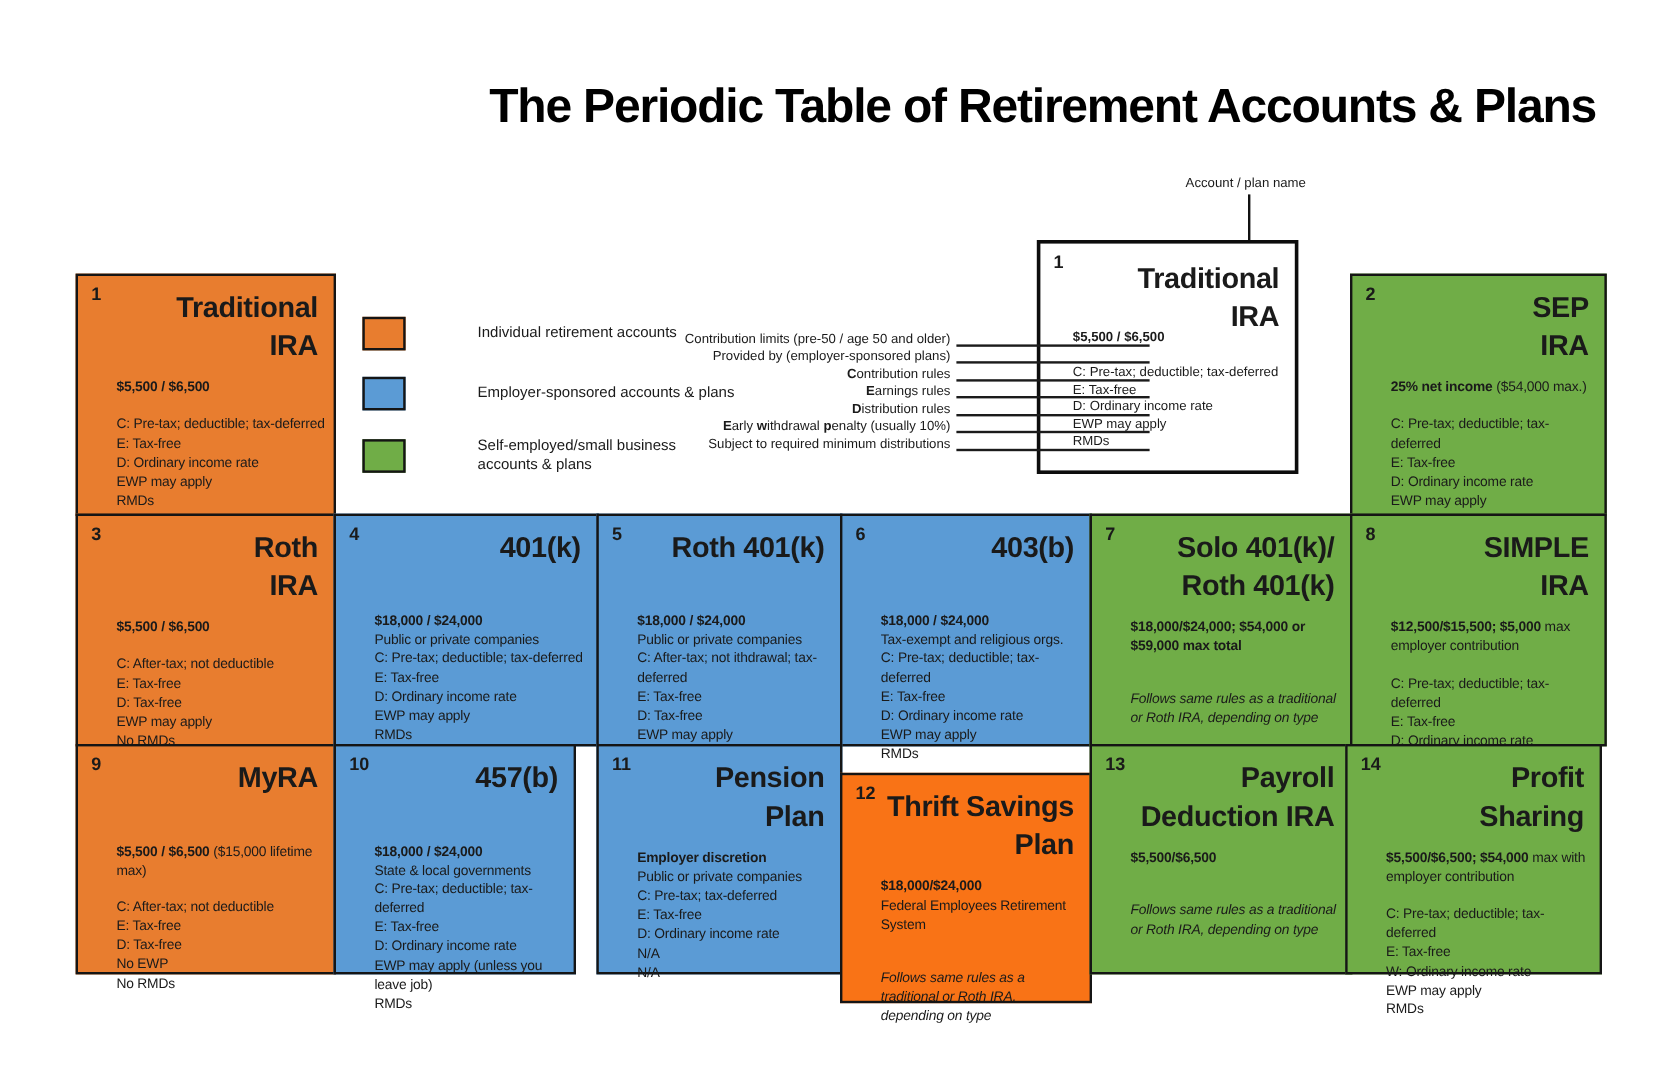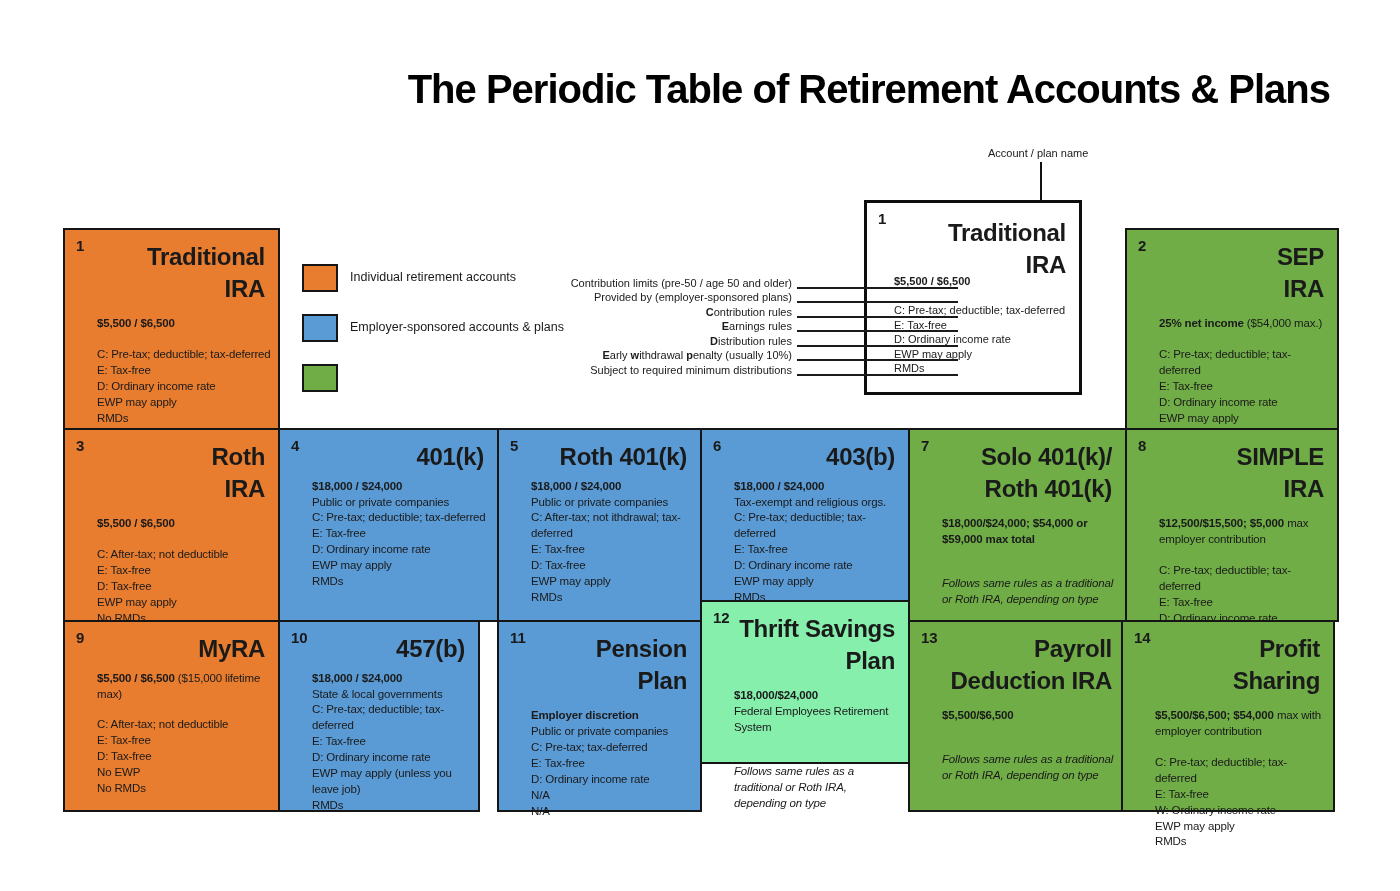"Individual retirement accounts" .legend-item { gap: none -> 48px }
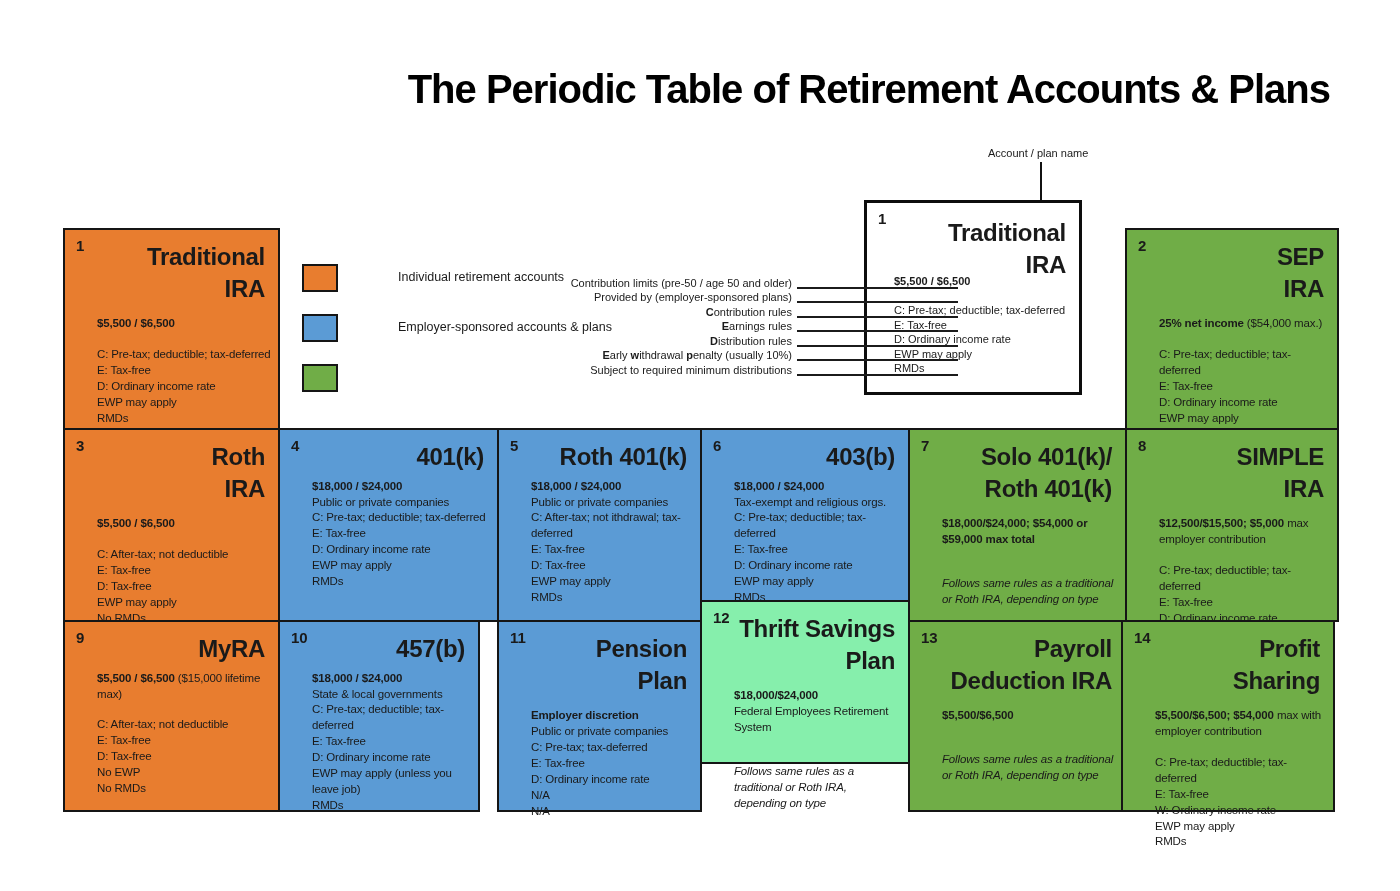"Self-employed/small business" span.legend-label { html: none -> <span>Self-employed/small business accounts &amp; plans</span> }
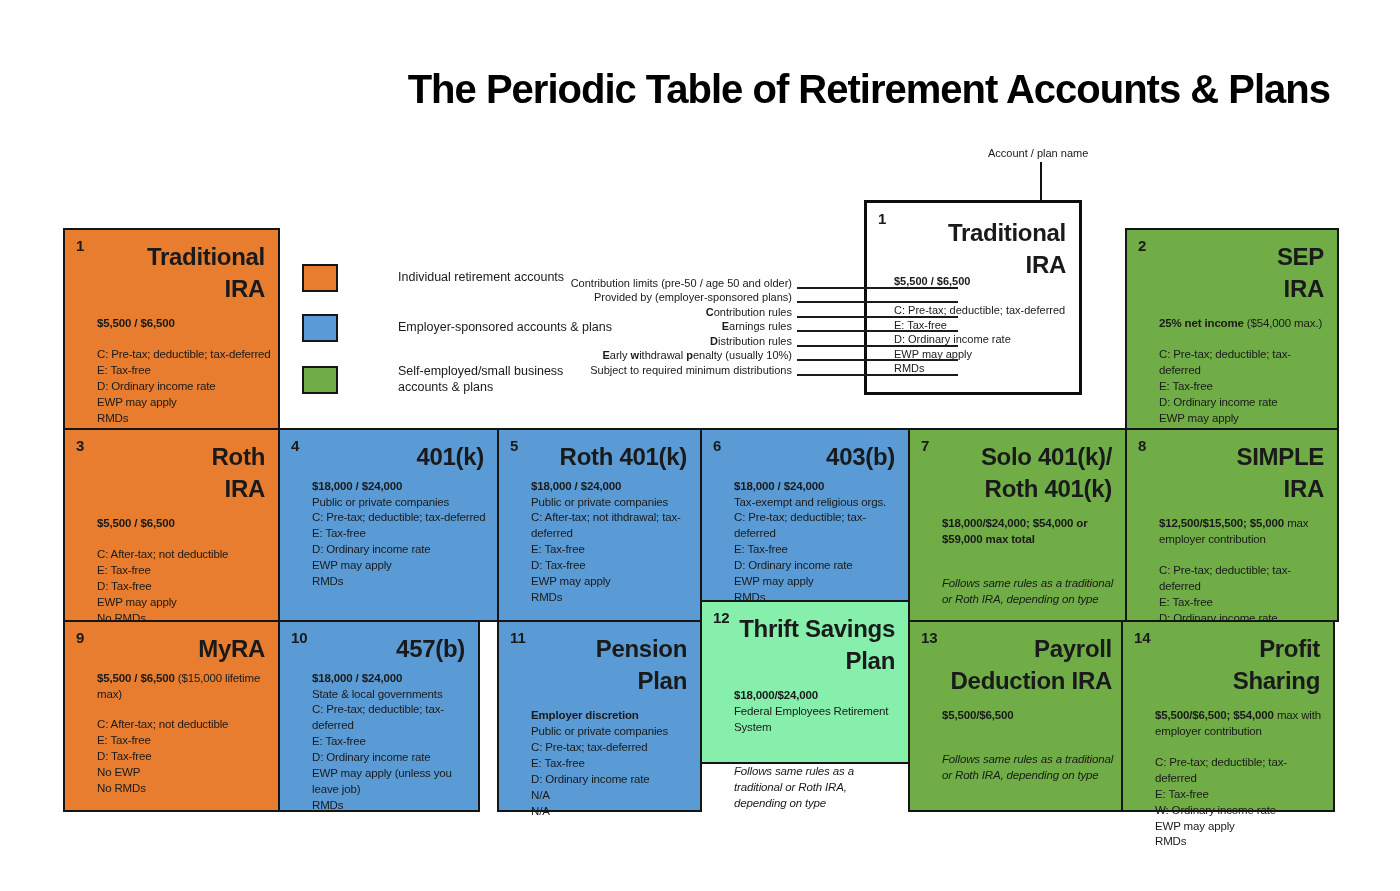"$18,000 / $24,000" .stat.after-one { margin-top: 6px -> 38px }
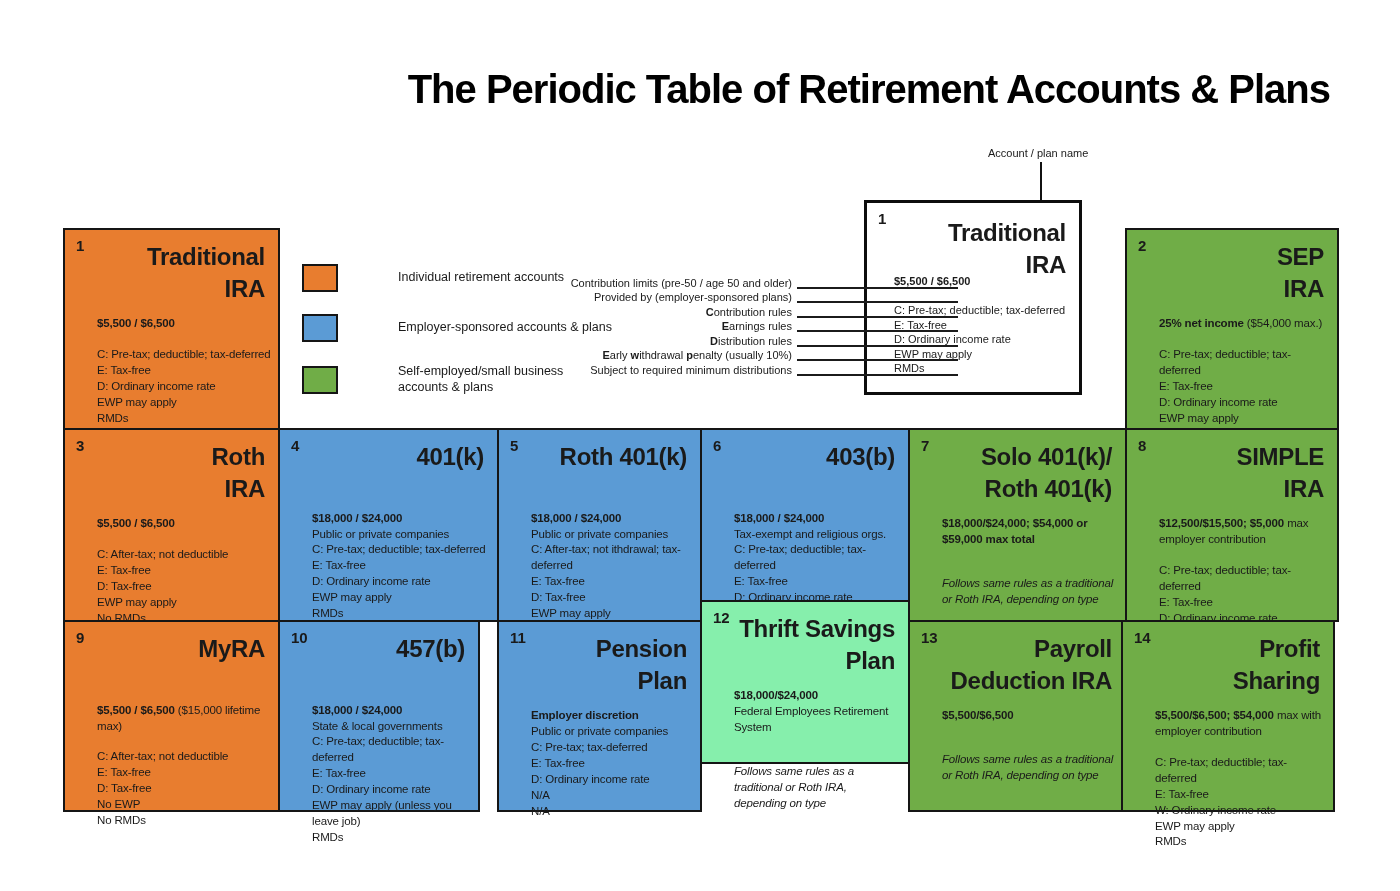"12" div.cell { background: #86efac -> #f97316; height: 164px -> 192px; top: 600px -> 644px }
